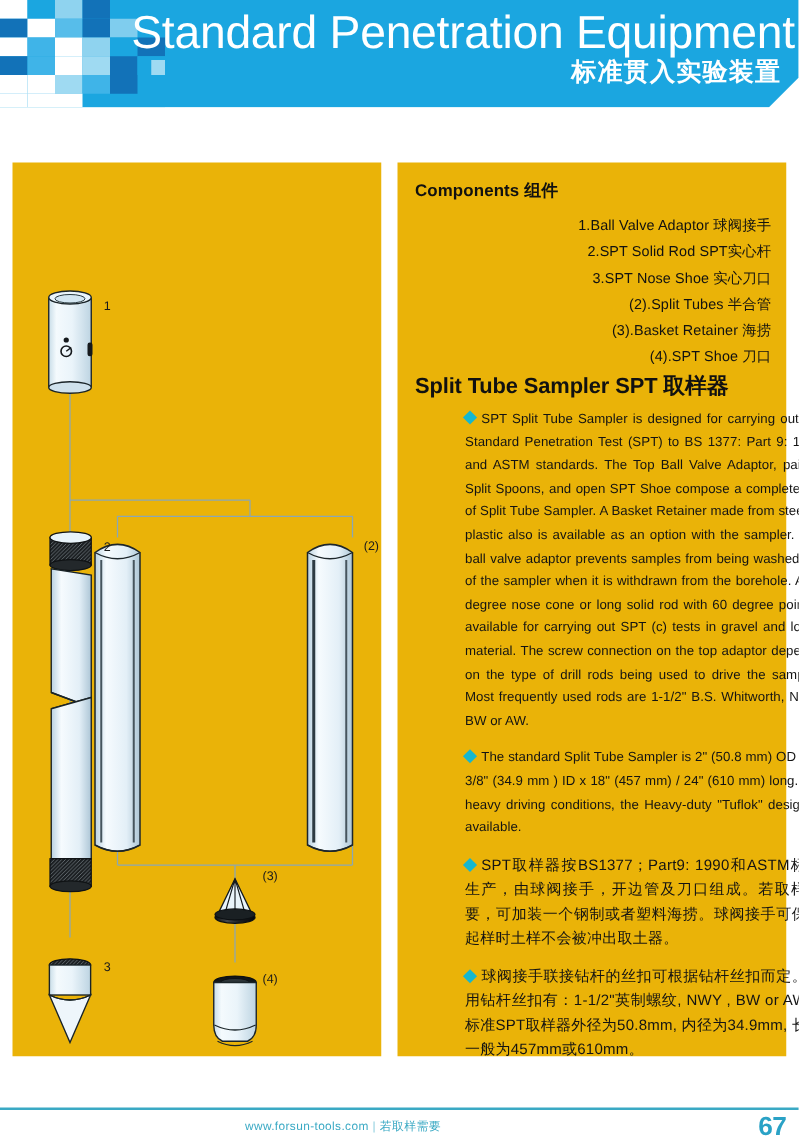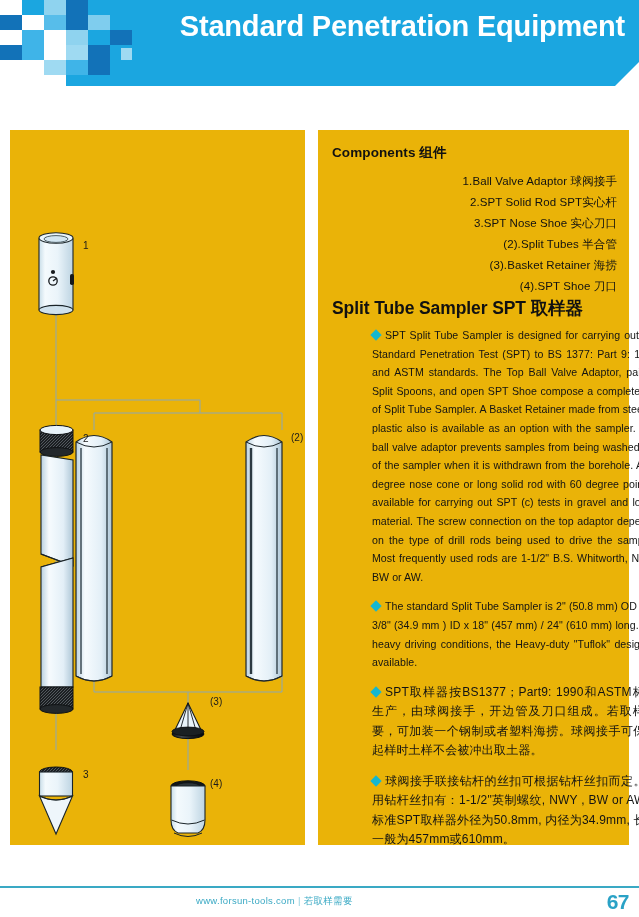"Standard Penetration Equipment" #header-title-en { font-size: 29px -> 37px; font-weight: bold -> normal }
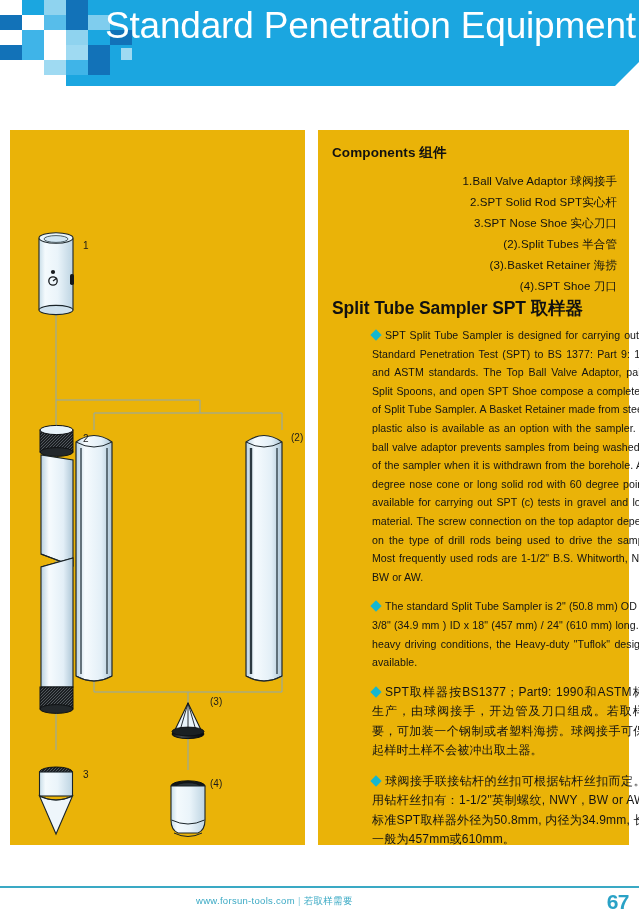"标准贯入实验装置" div { html: none -> <div>标准贯入实验装置</div> }
